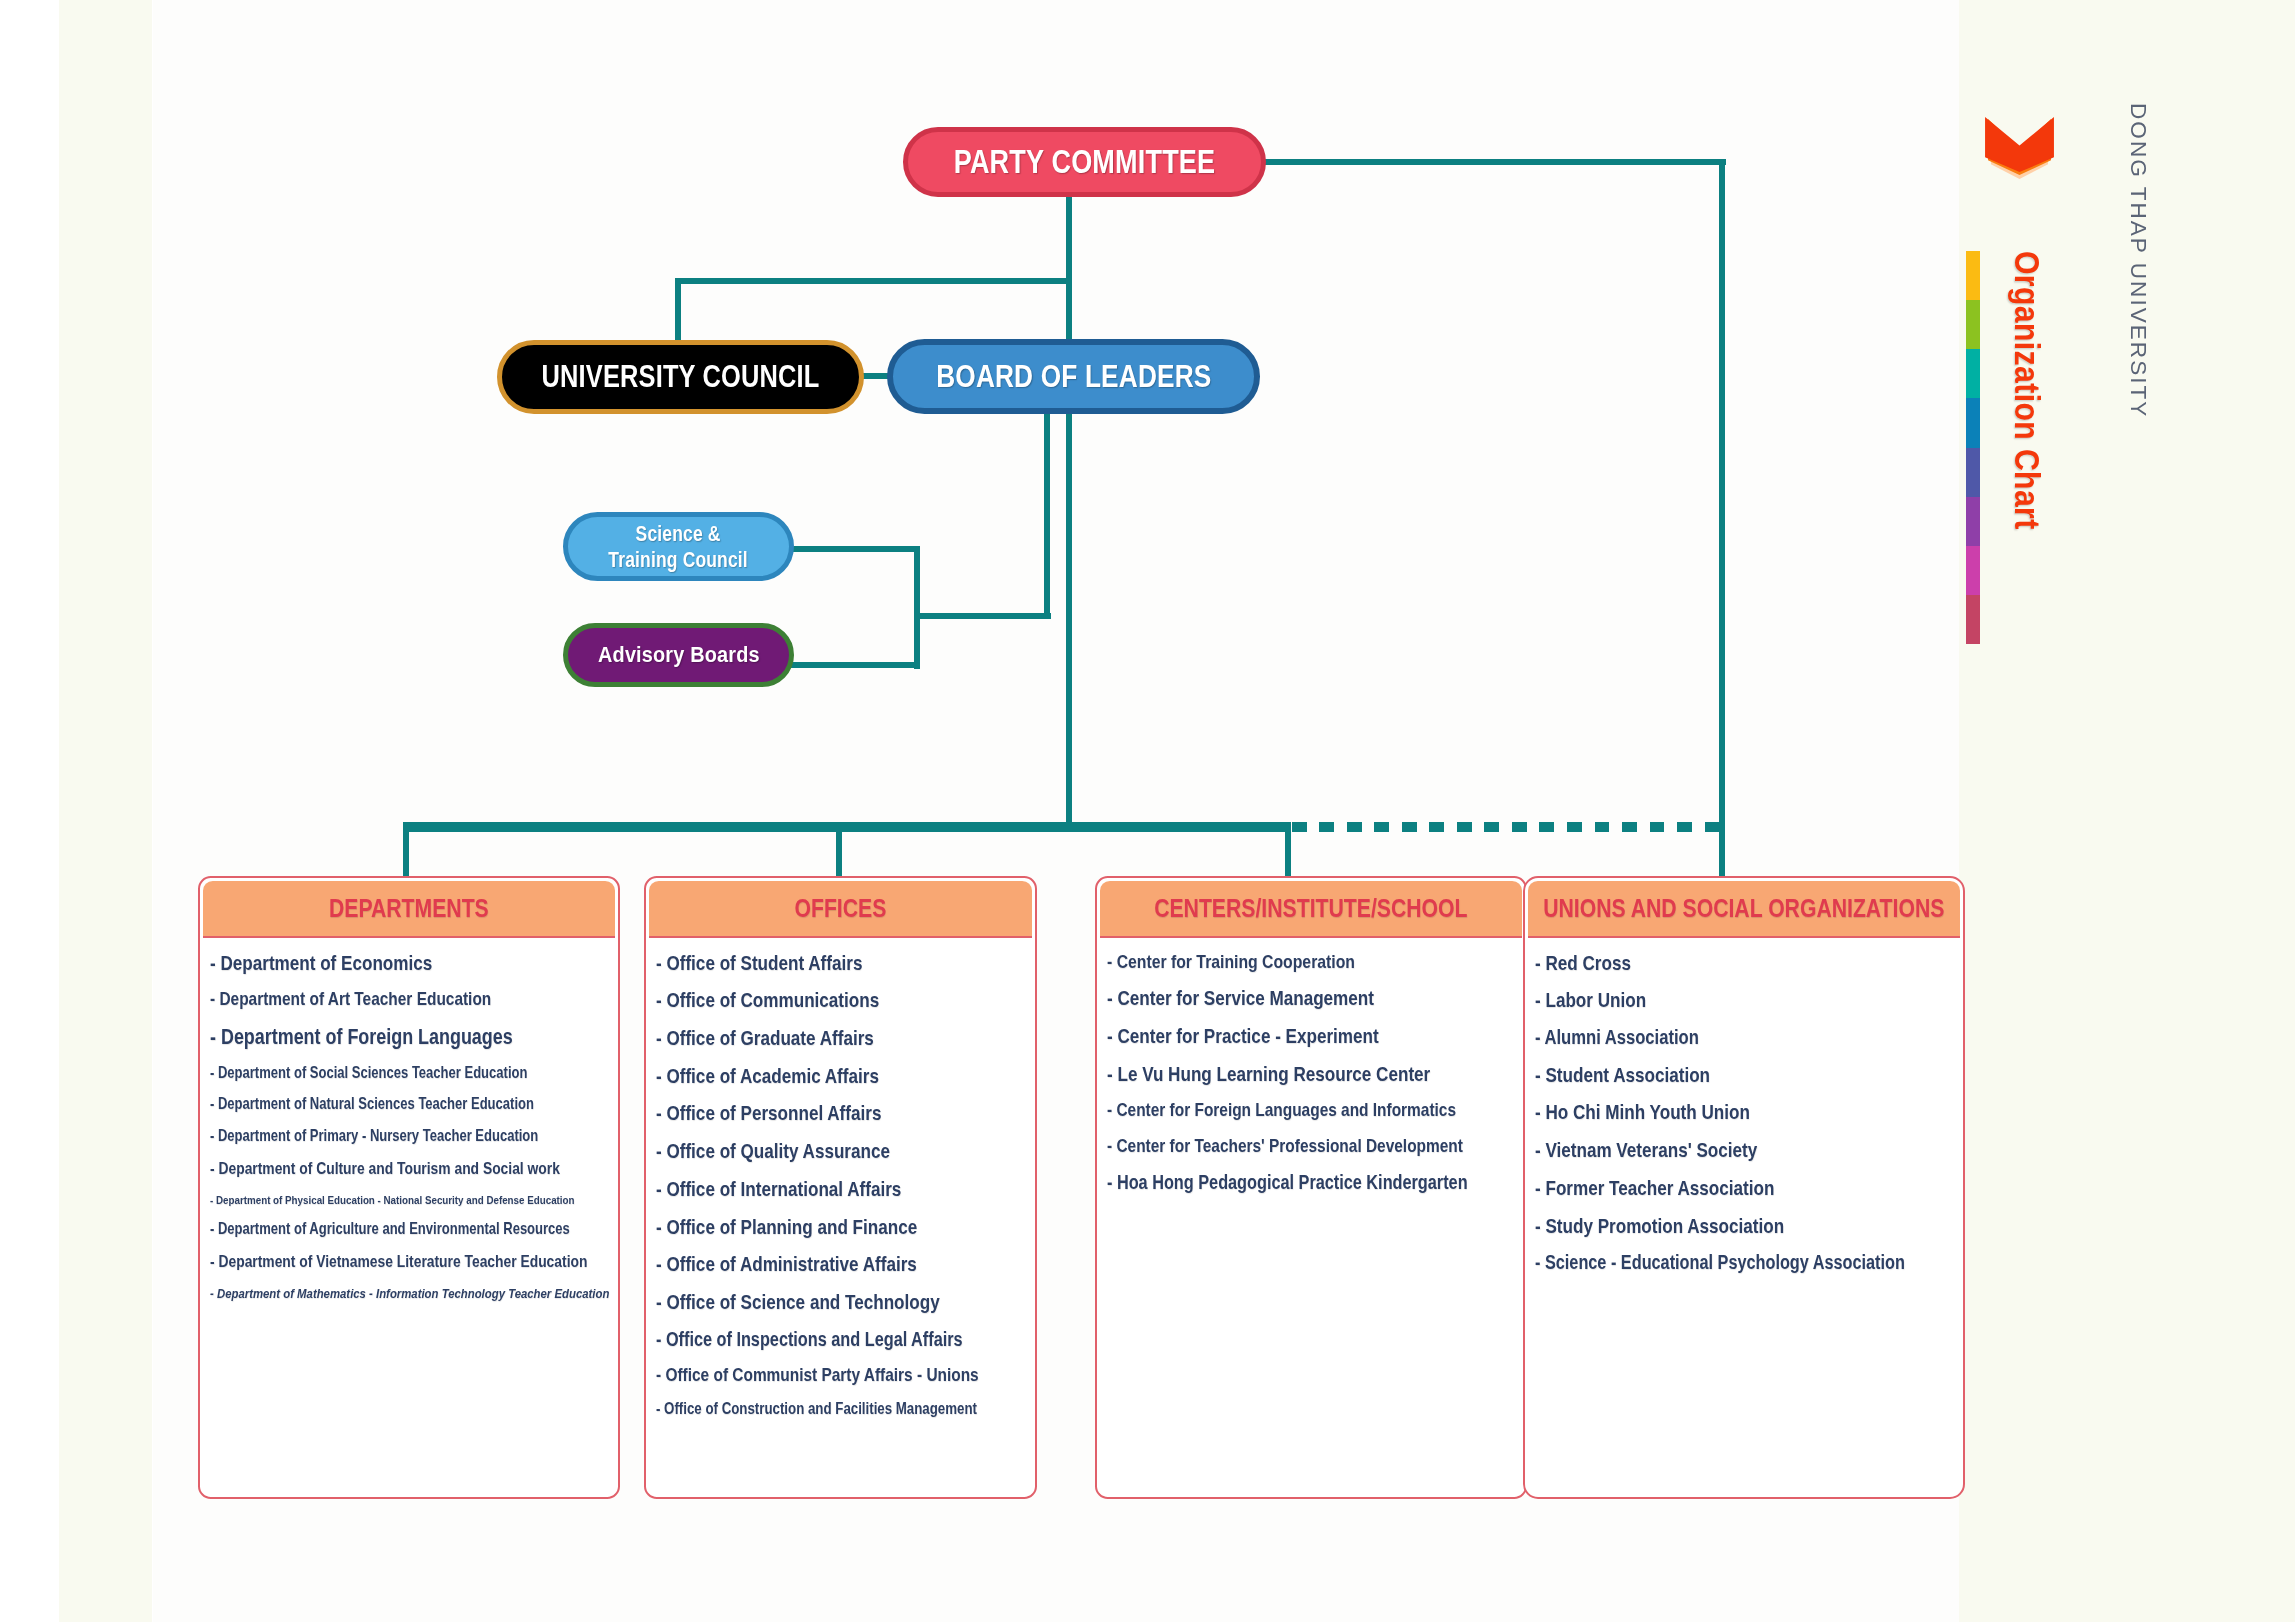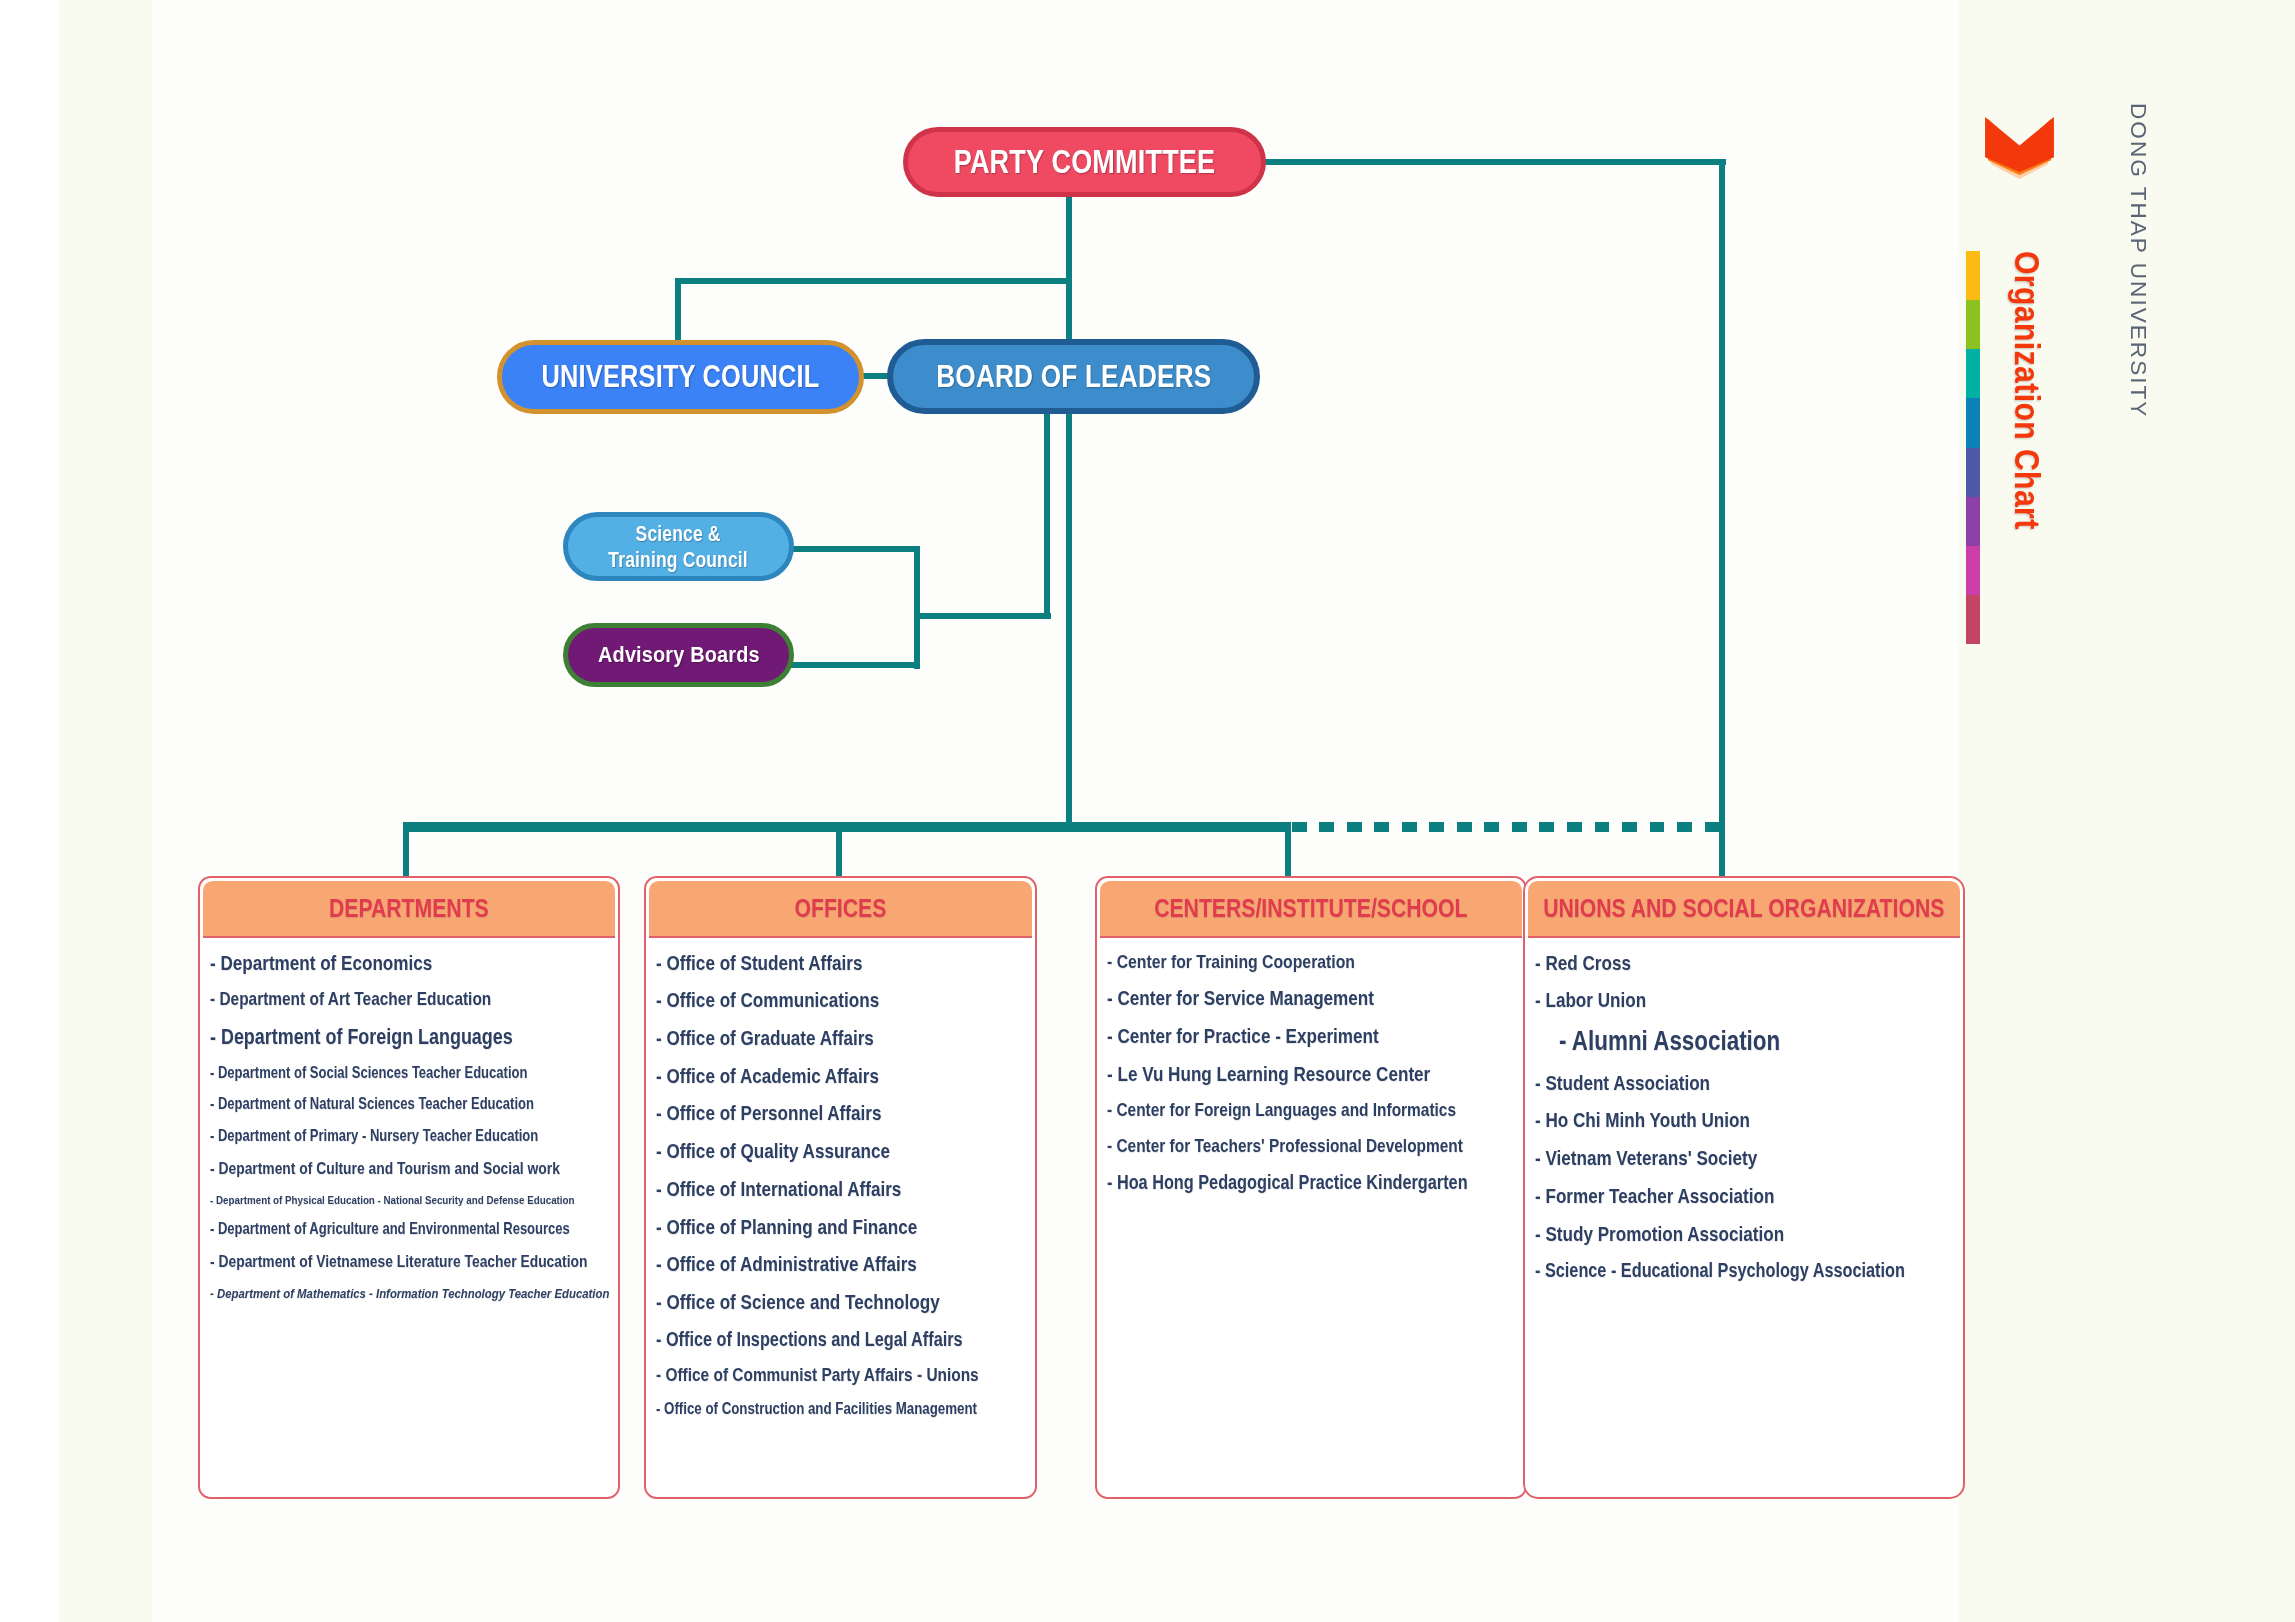"UNIVERSITY COUNCIL" #council { background: #3b82f6 -> #000000 }
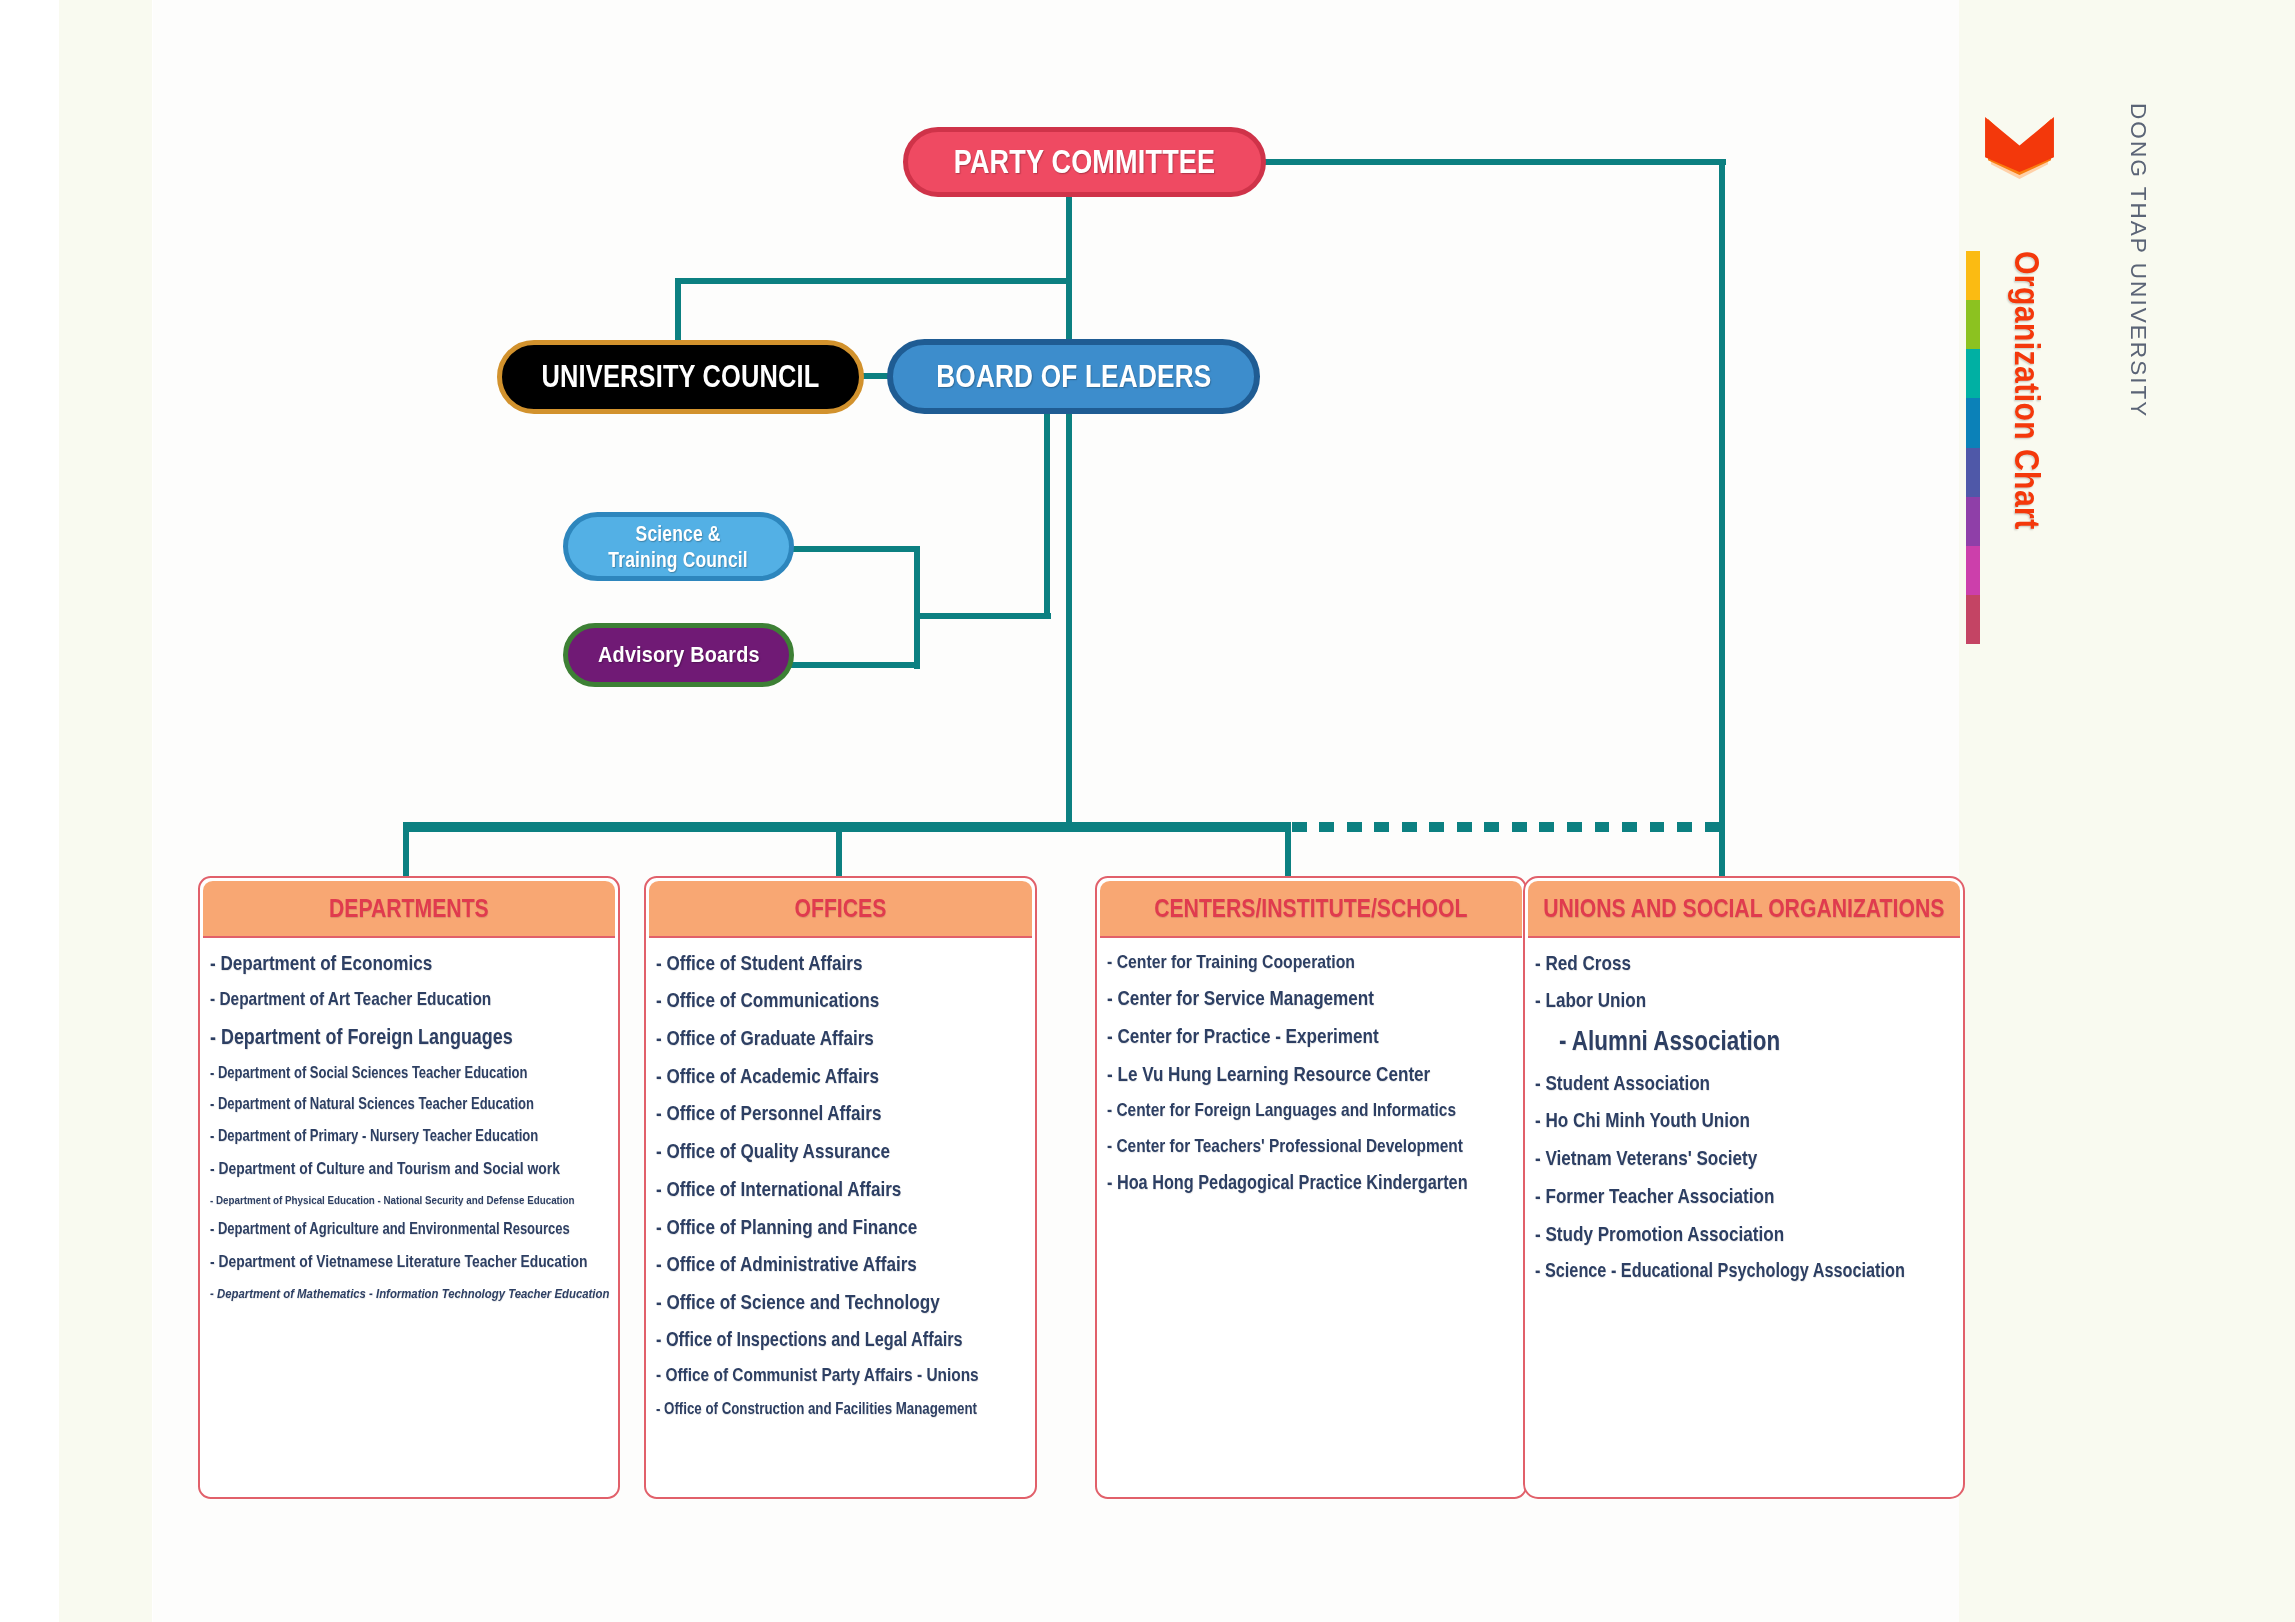"- Alumni Association" li { font-size: 27px -> 20px; margin-left: 24px -> none }
